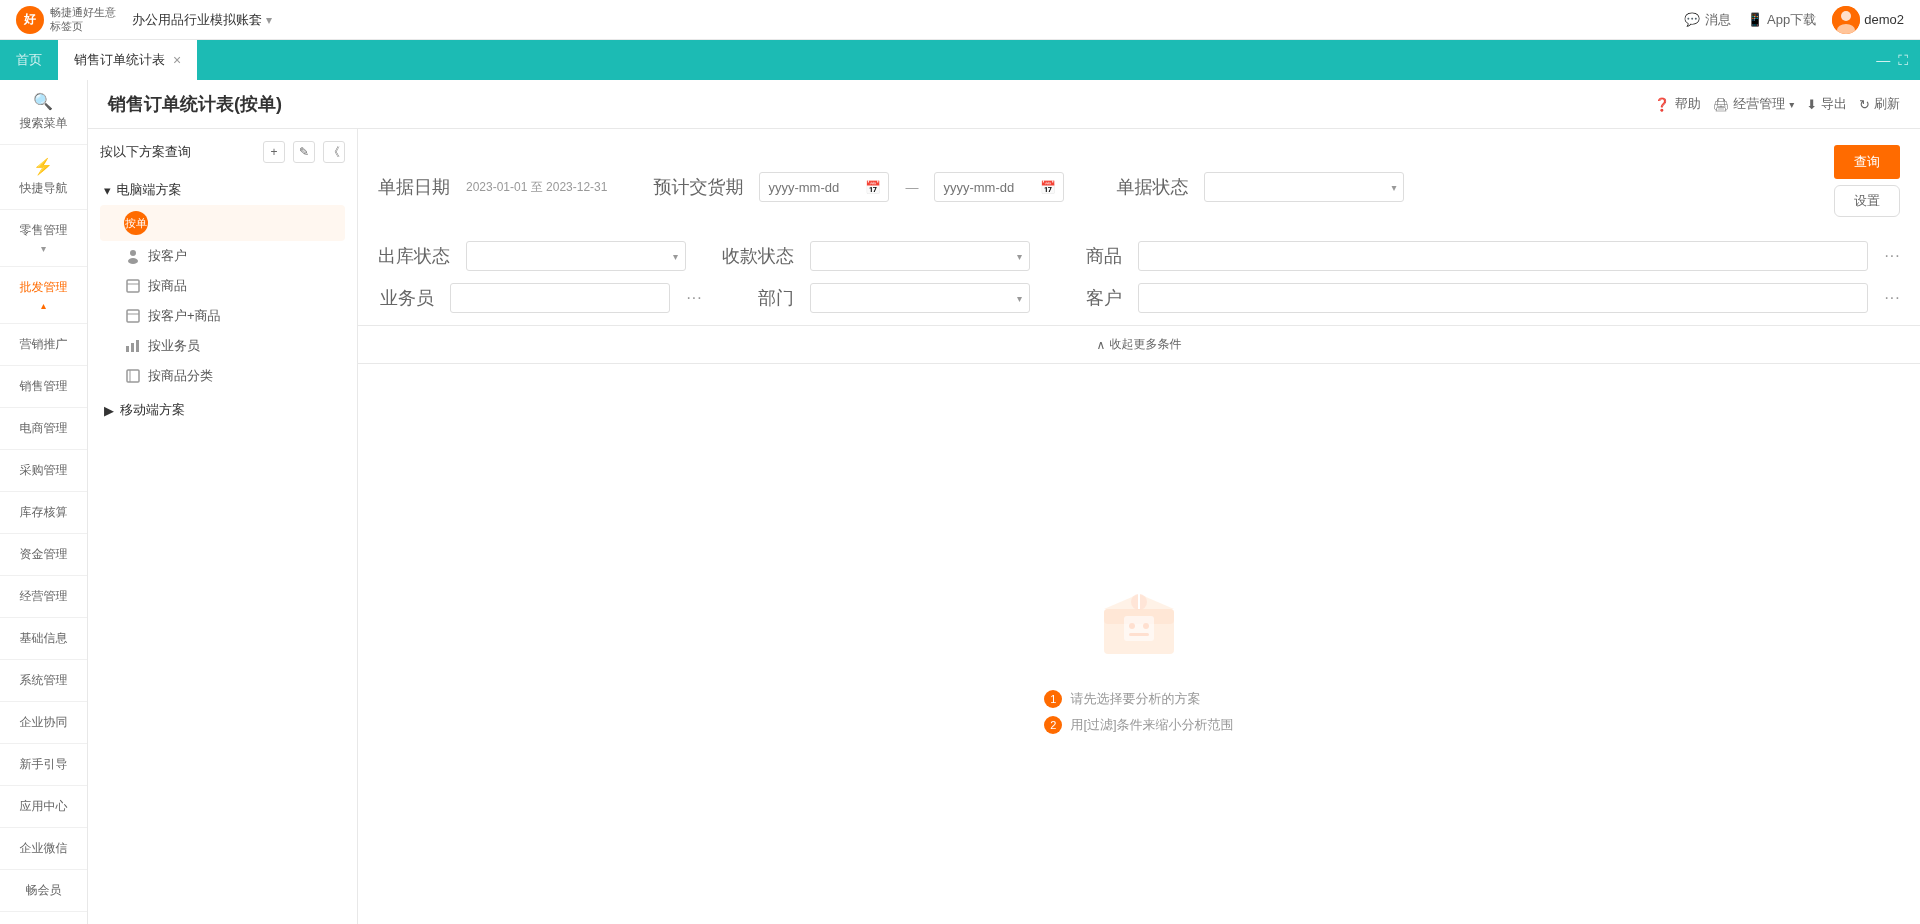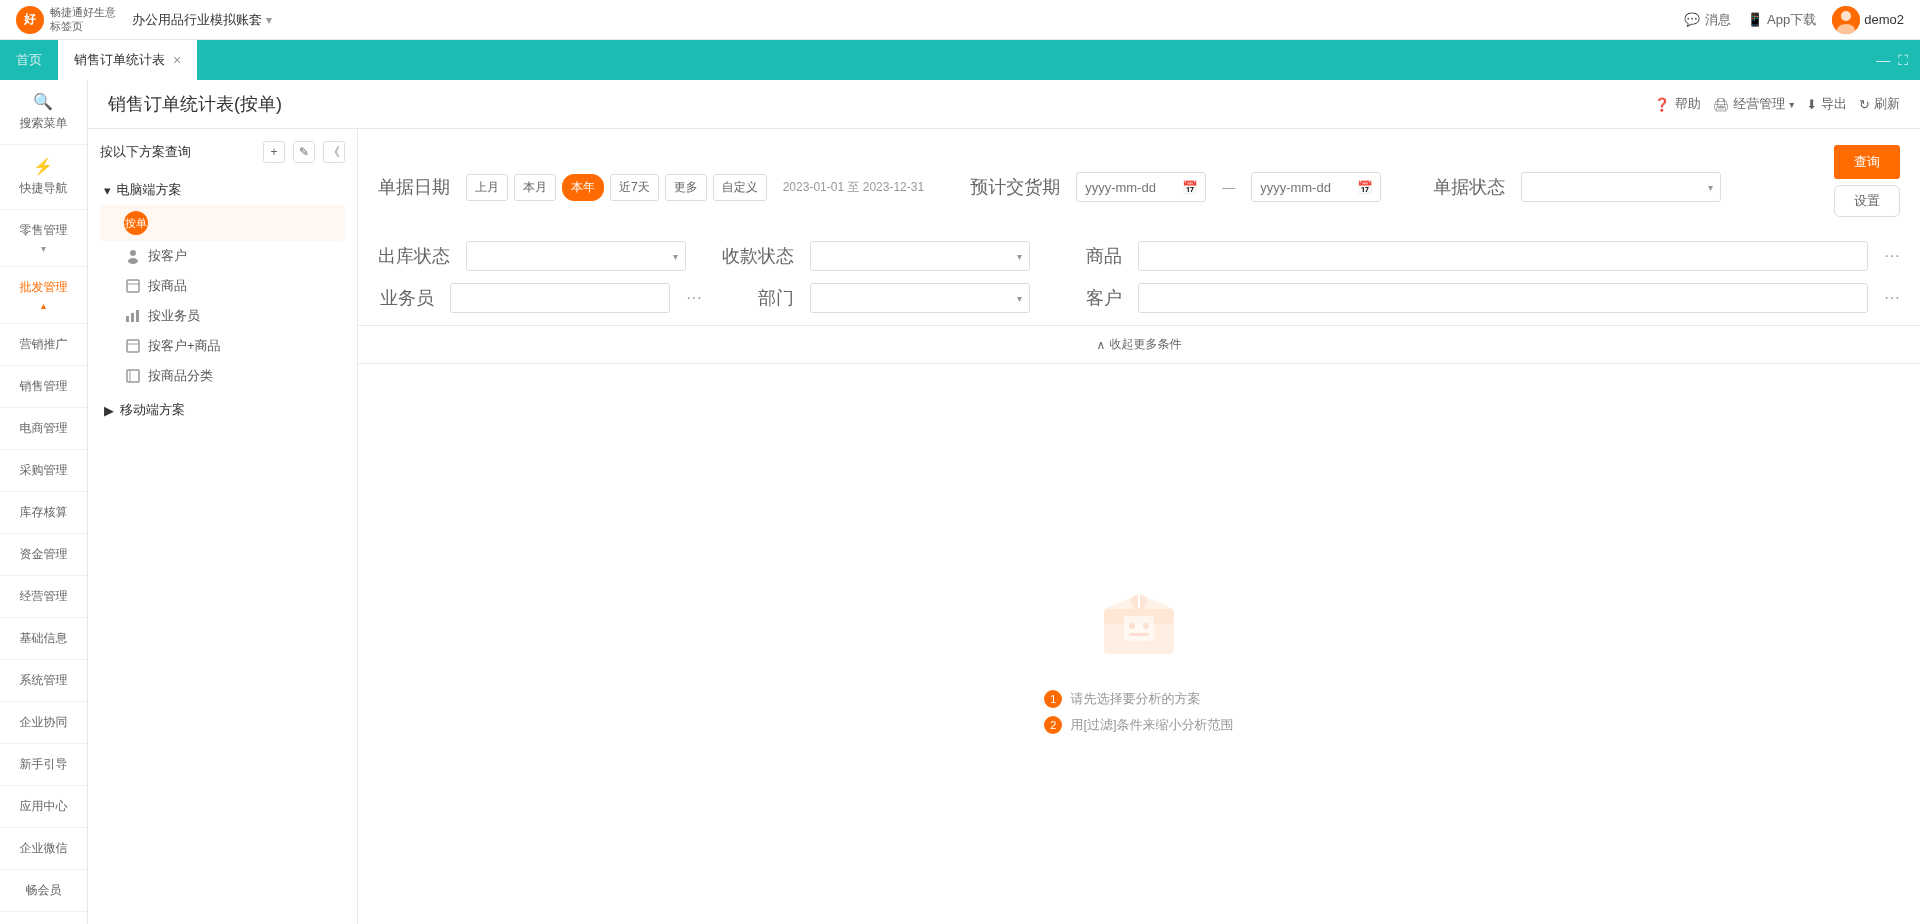"销售订单统计表(按单)" .page-title { font-weight: 400 -> 700 }
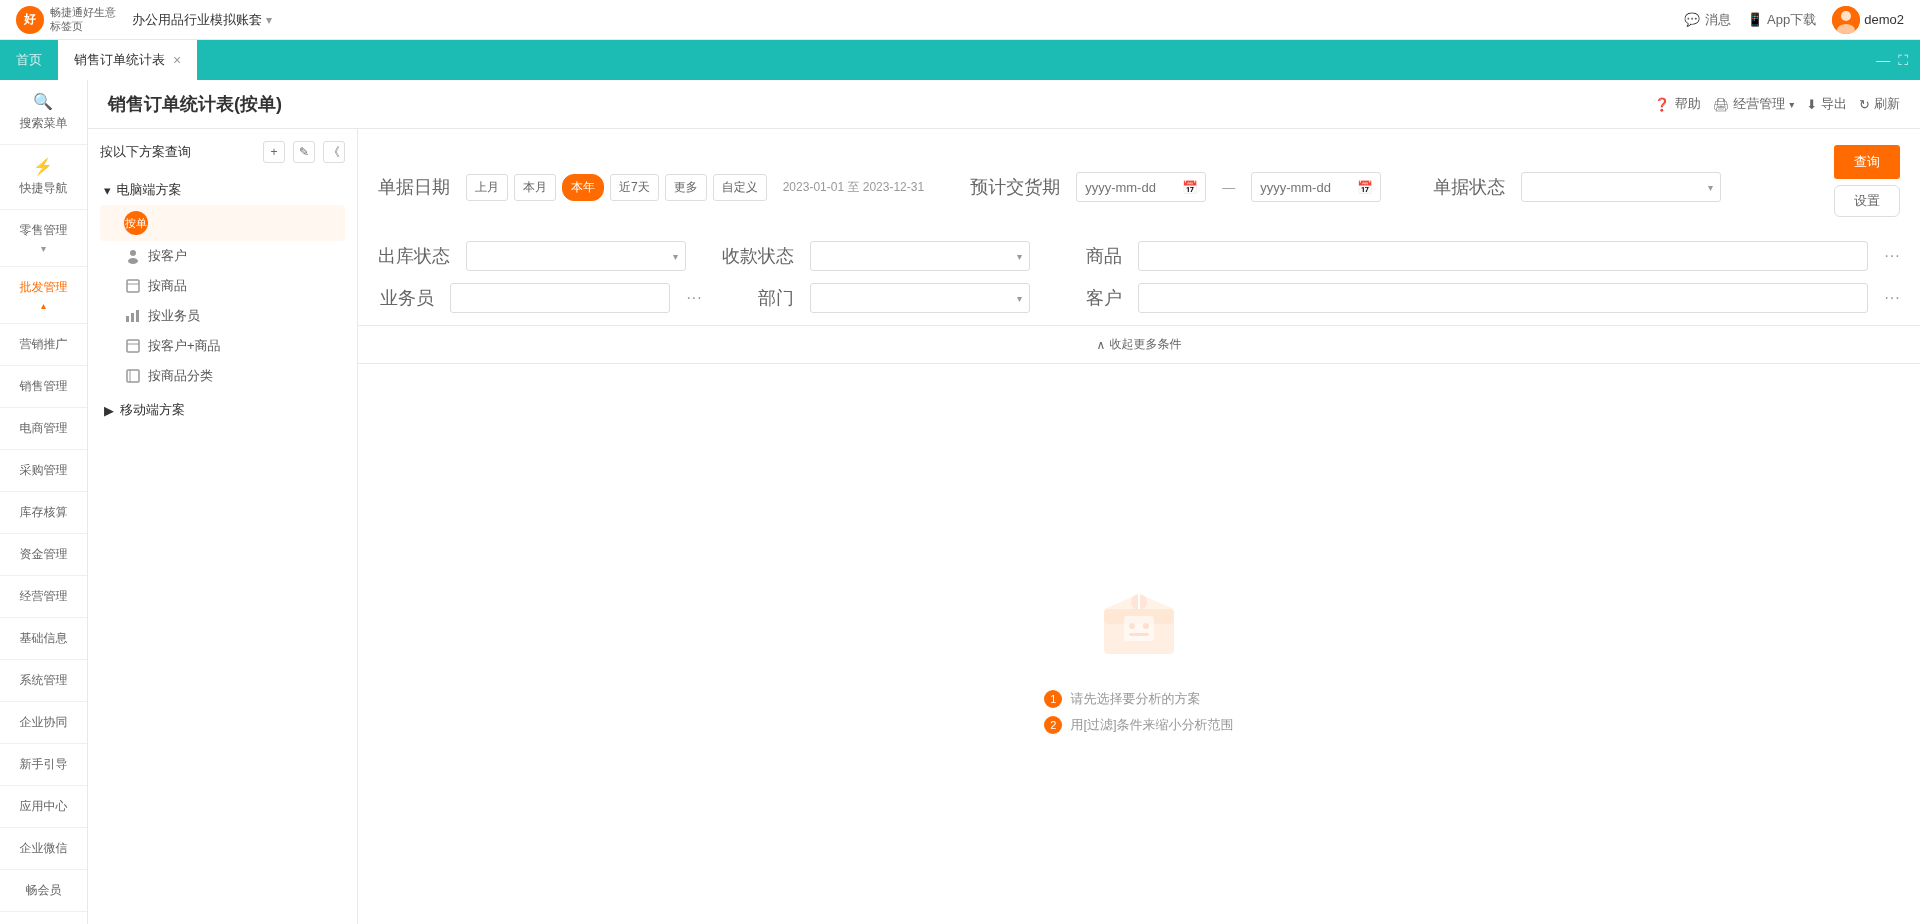"上月" div.filter-date-group { html: <div> <button>上月</button> <button>本月</button> <button>本年</button> <button>近7天</button> <button>更多</button> <button>自定义</button> </div> -> none }
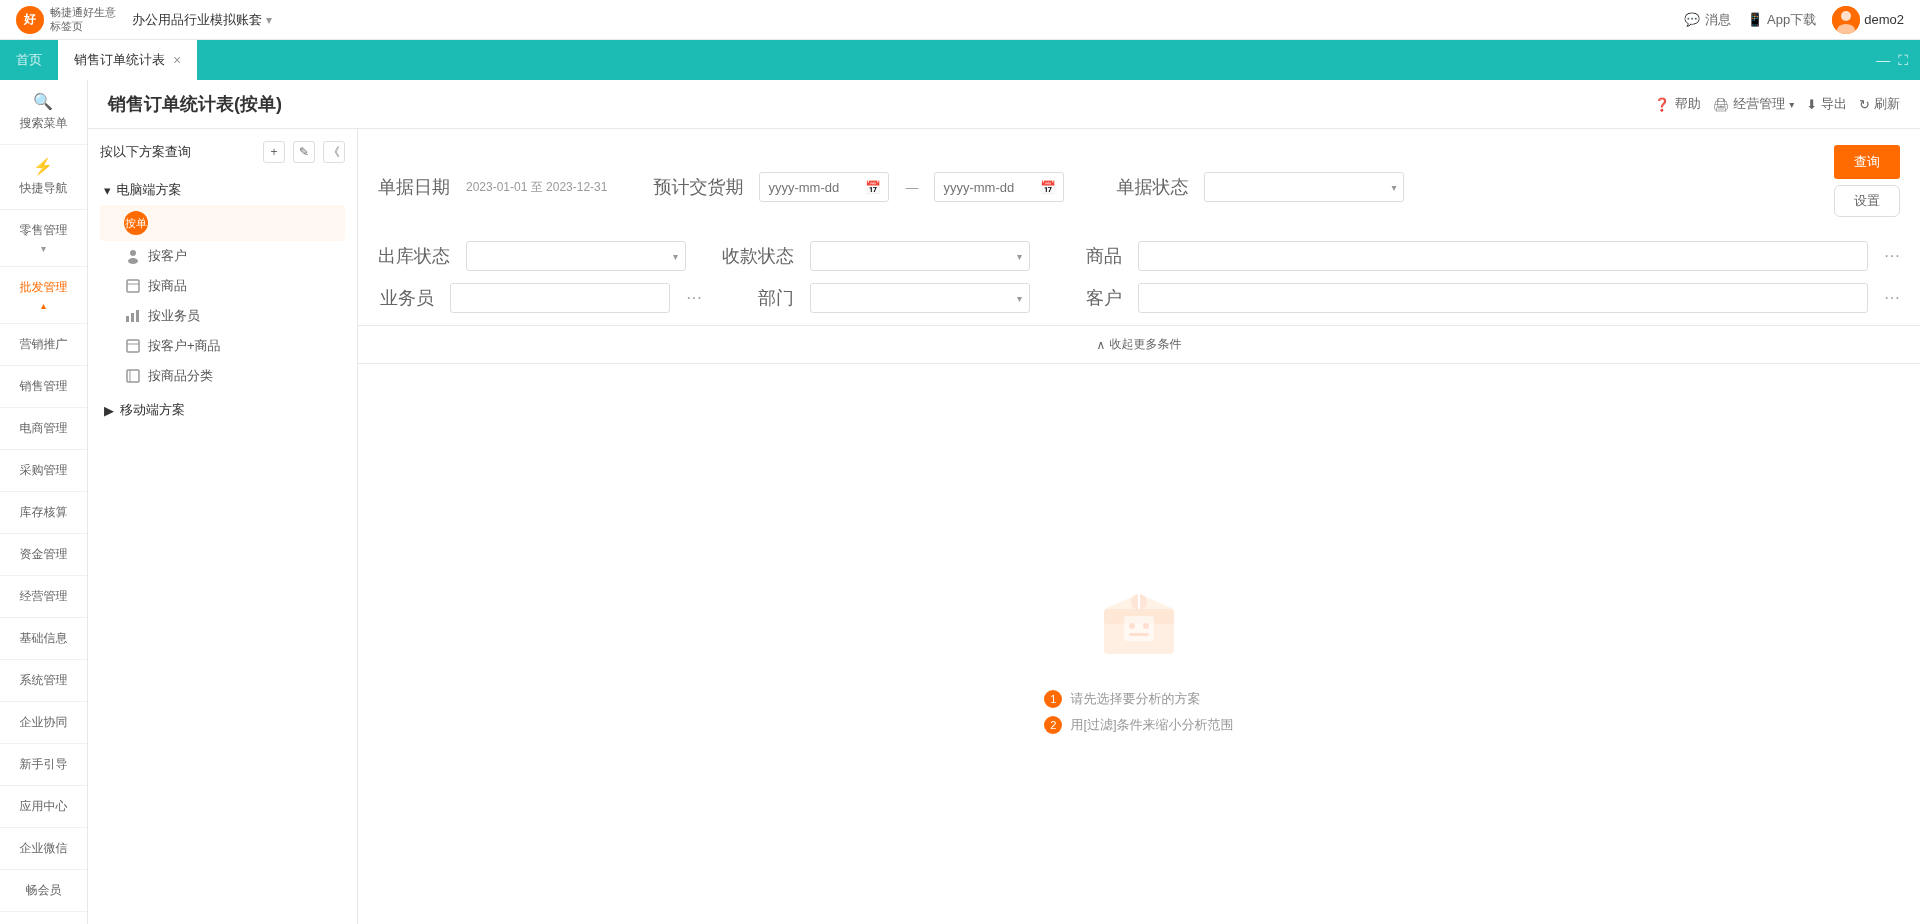"按业务员" div.tree-item { order: before "按客户+商品" -> after "按客户+商品" }
